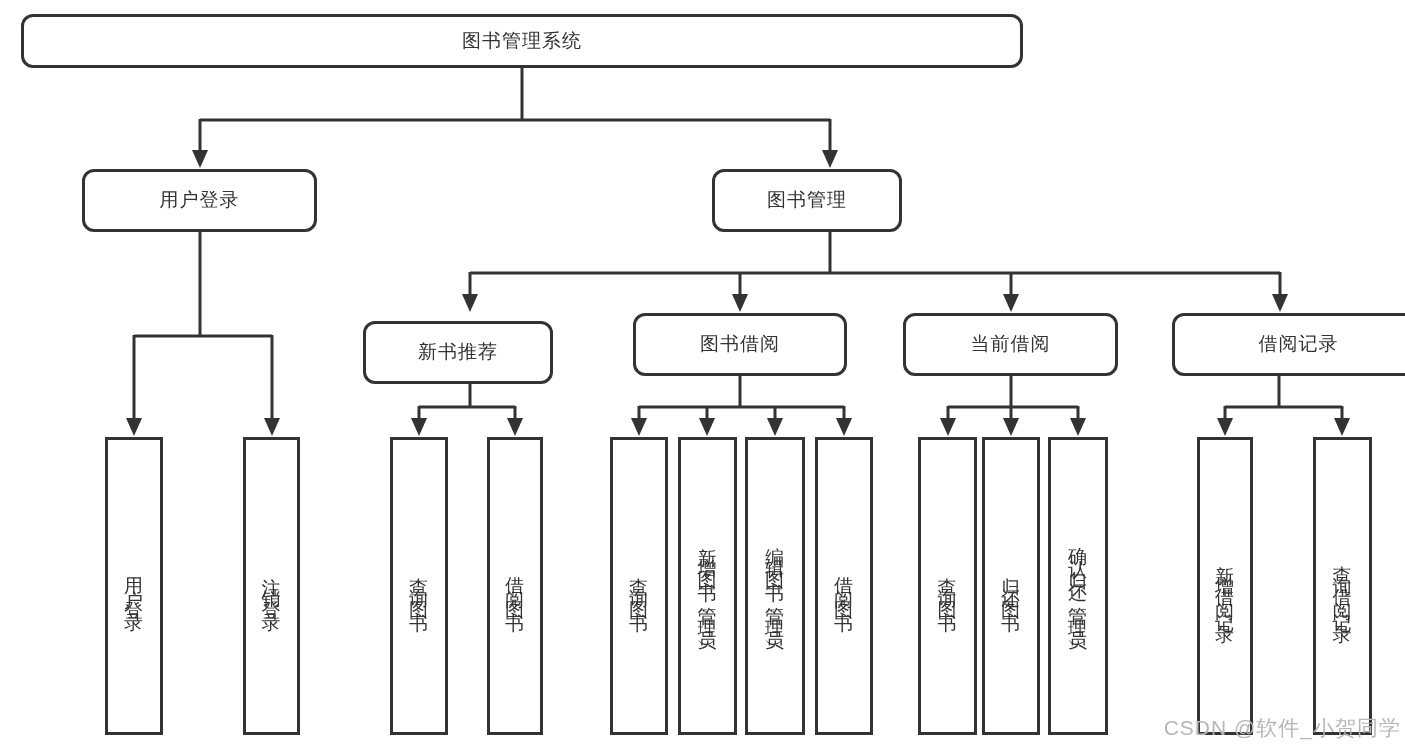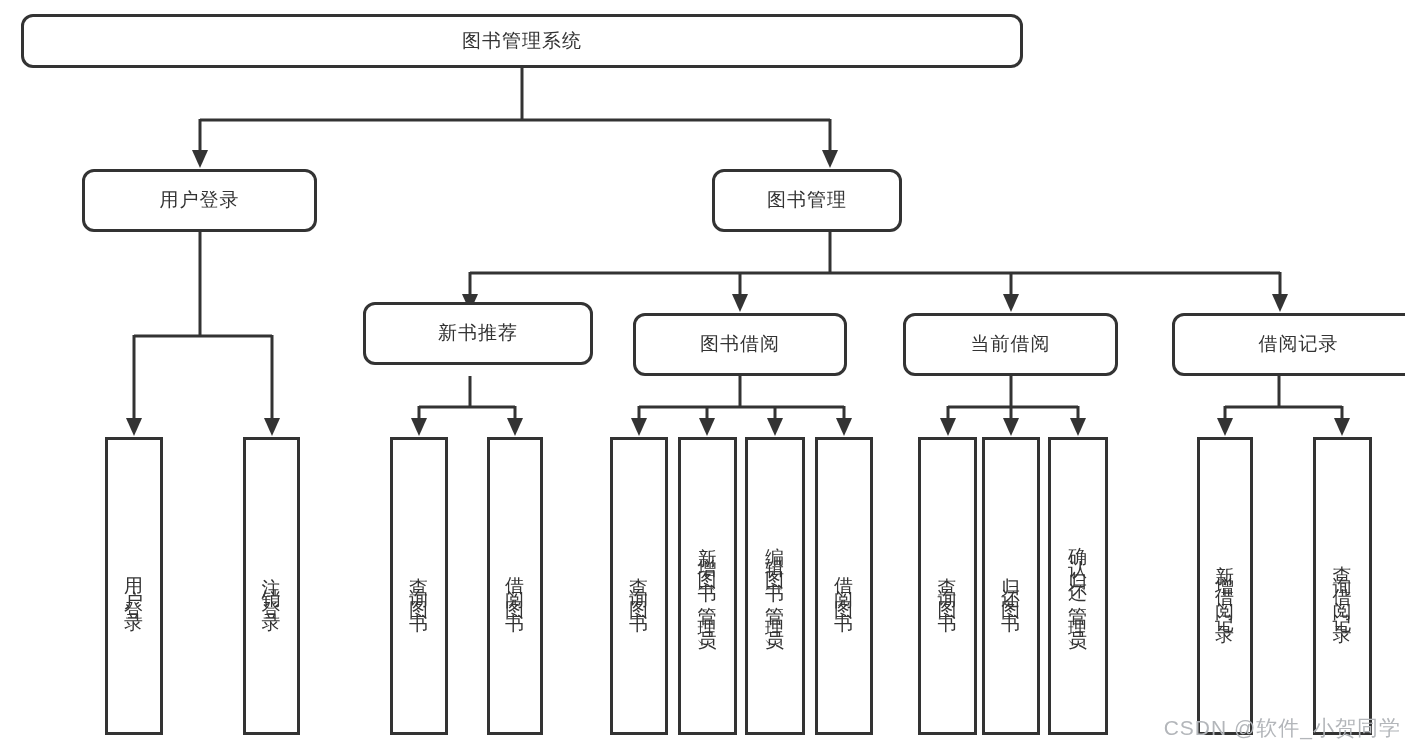"新书推荐" div.box { top: 302px -> 321px; width: 230px -> 190px }
